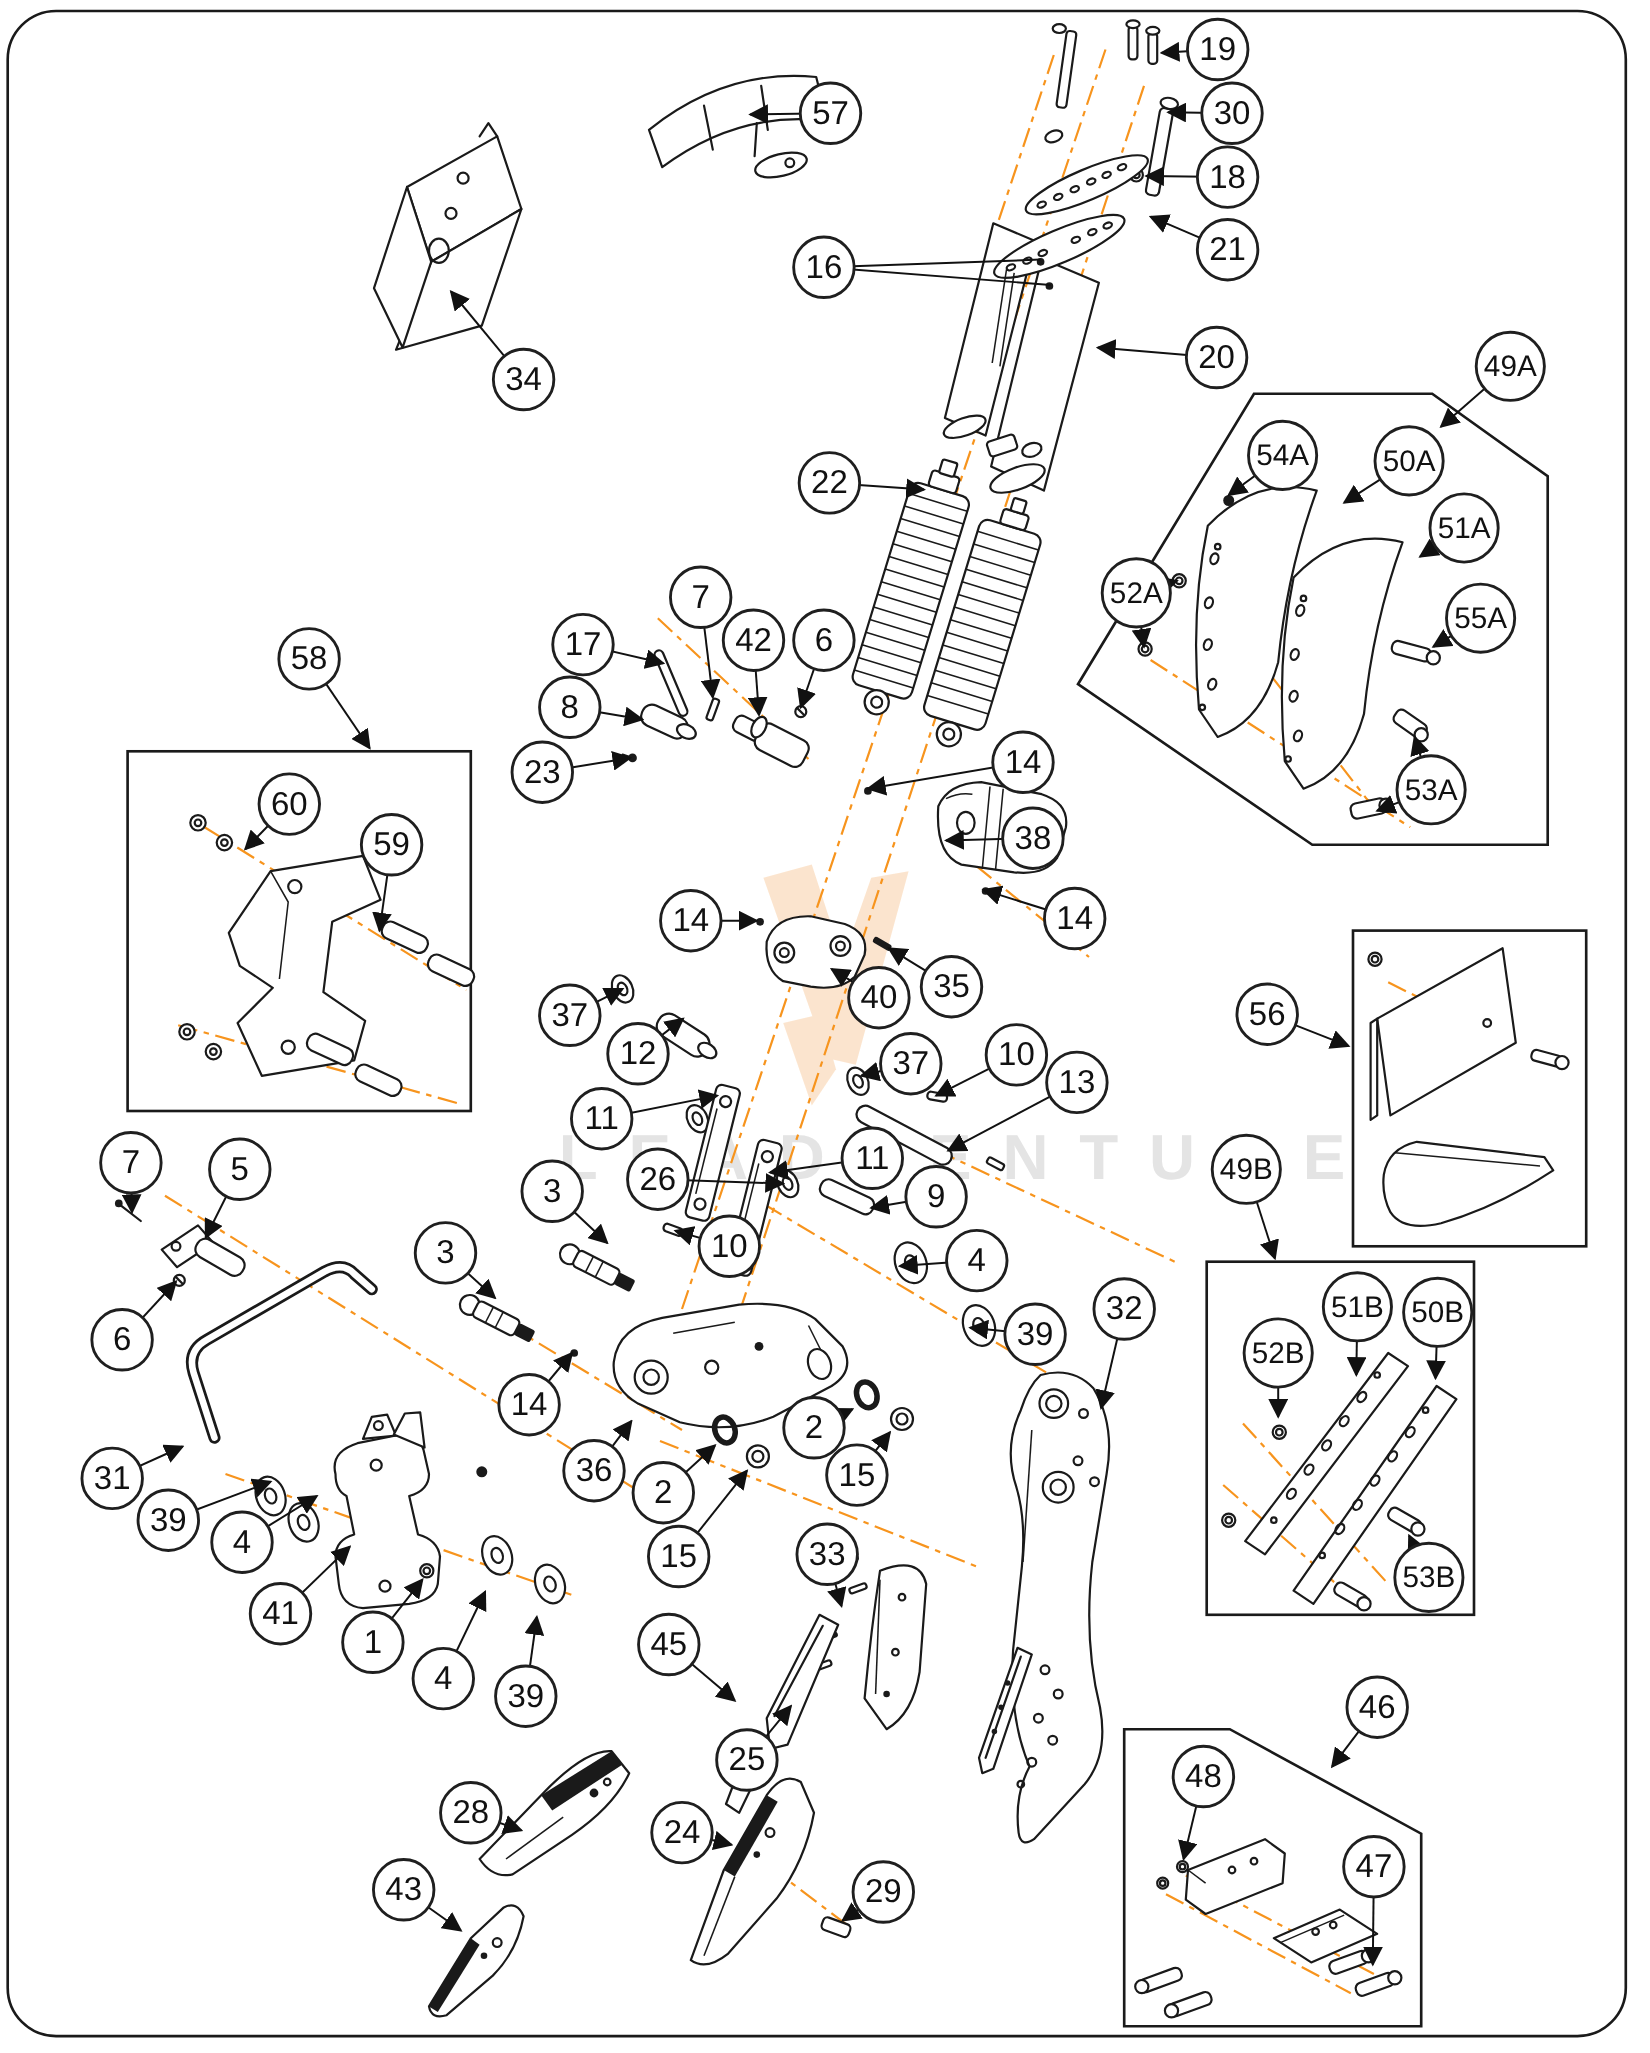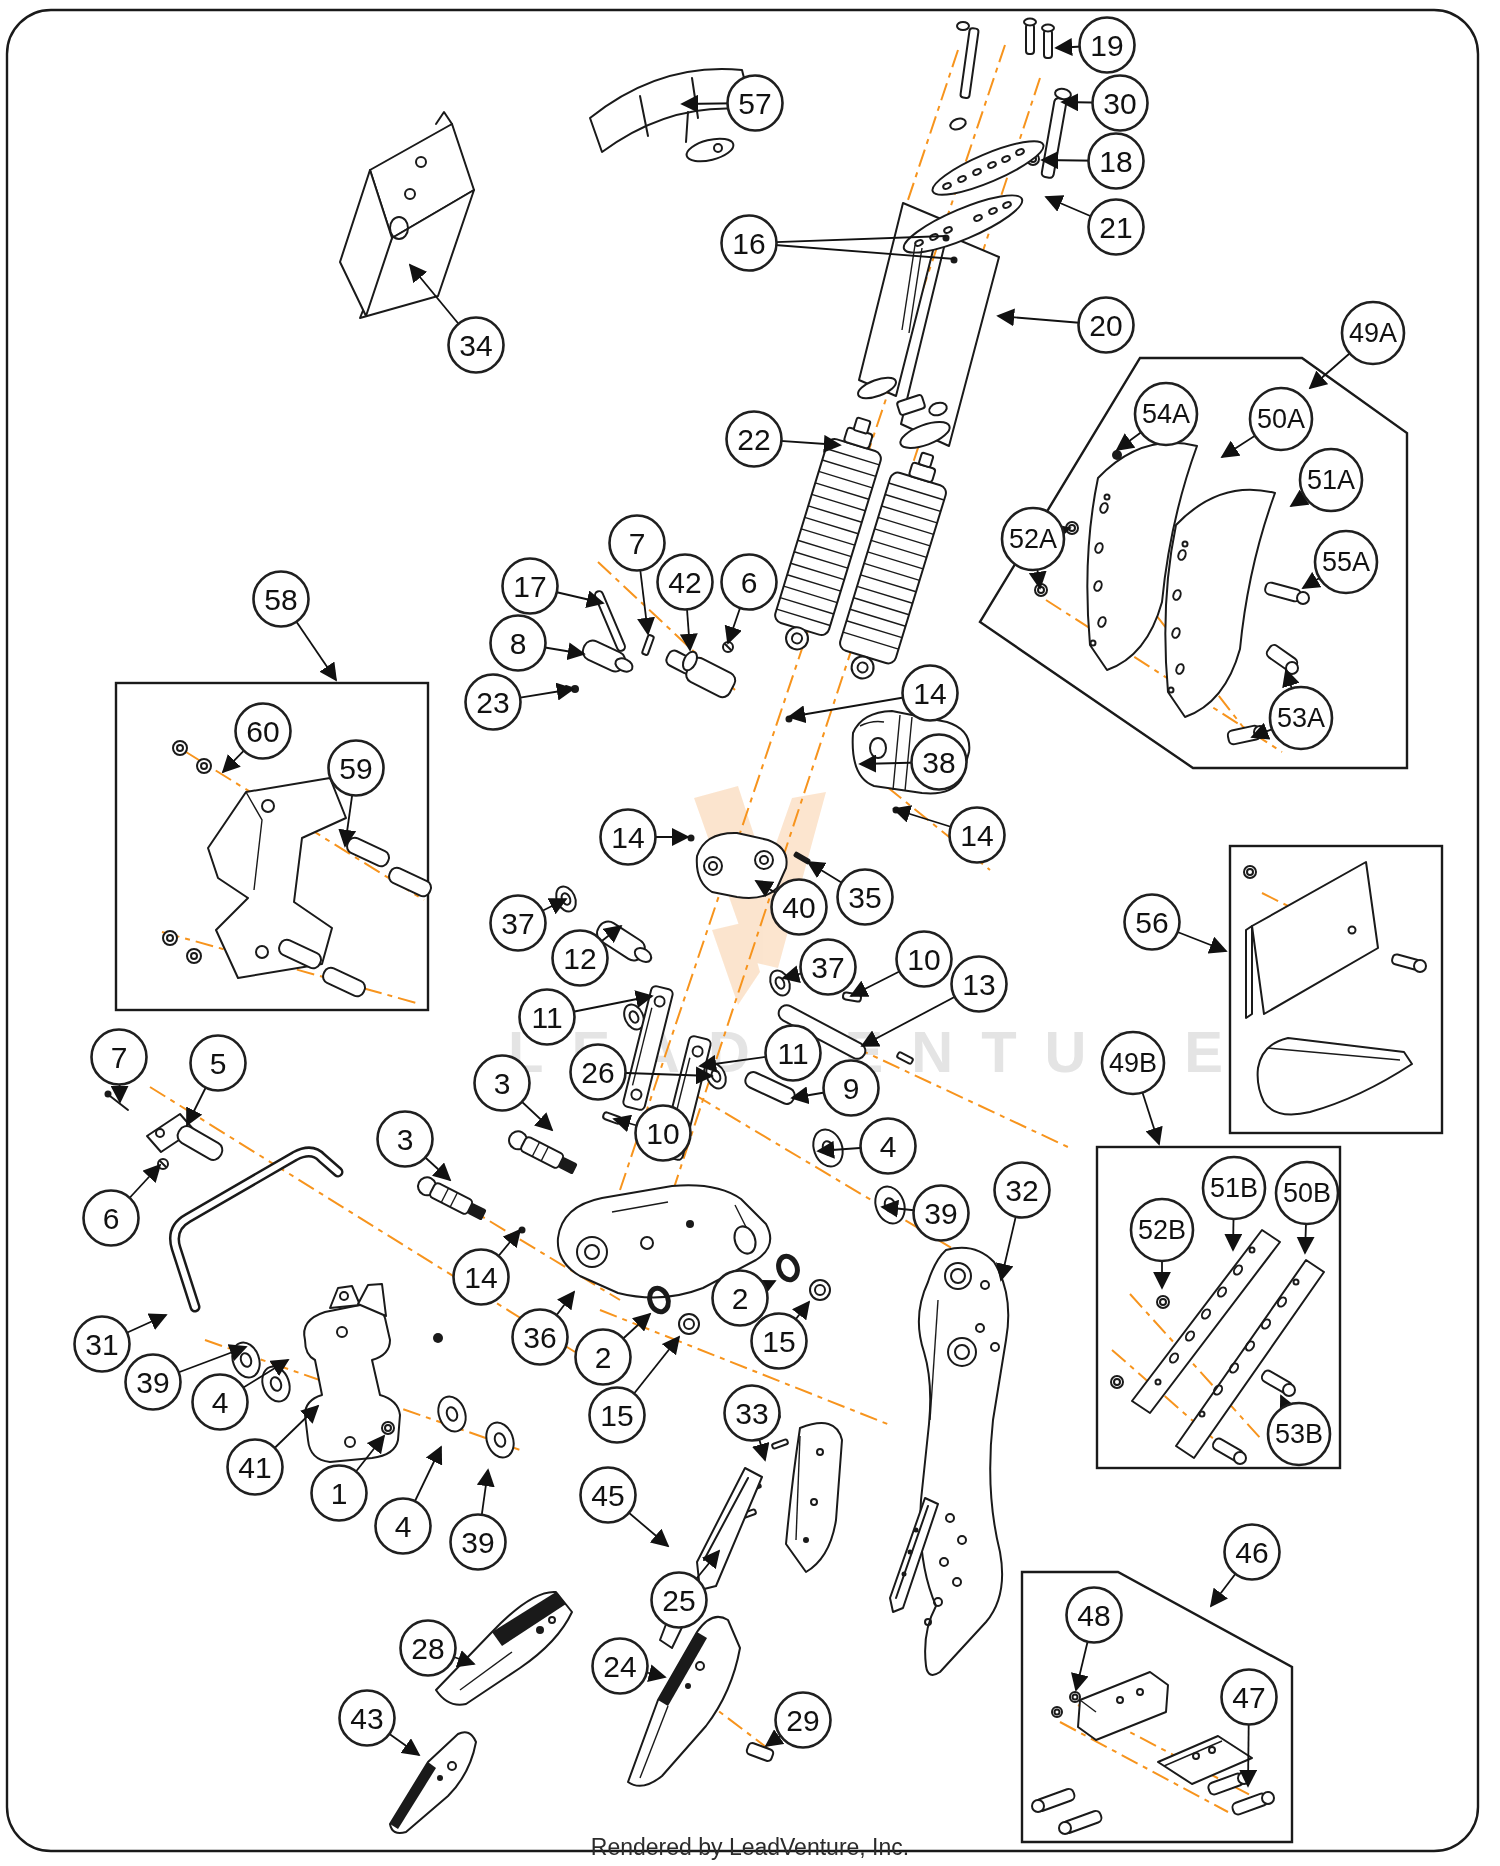"Rendered by LeadVenture, Inc." div { html: <div>Rendered by LeadVenture, Inc.</div> -> none }
